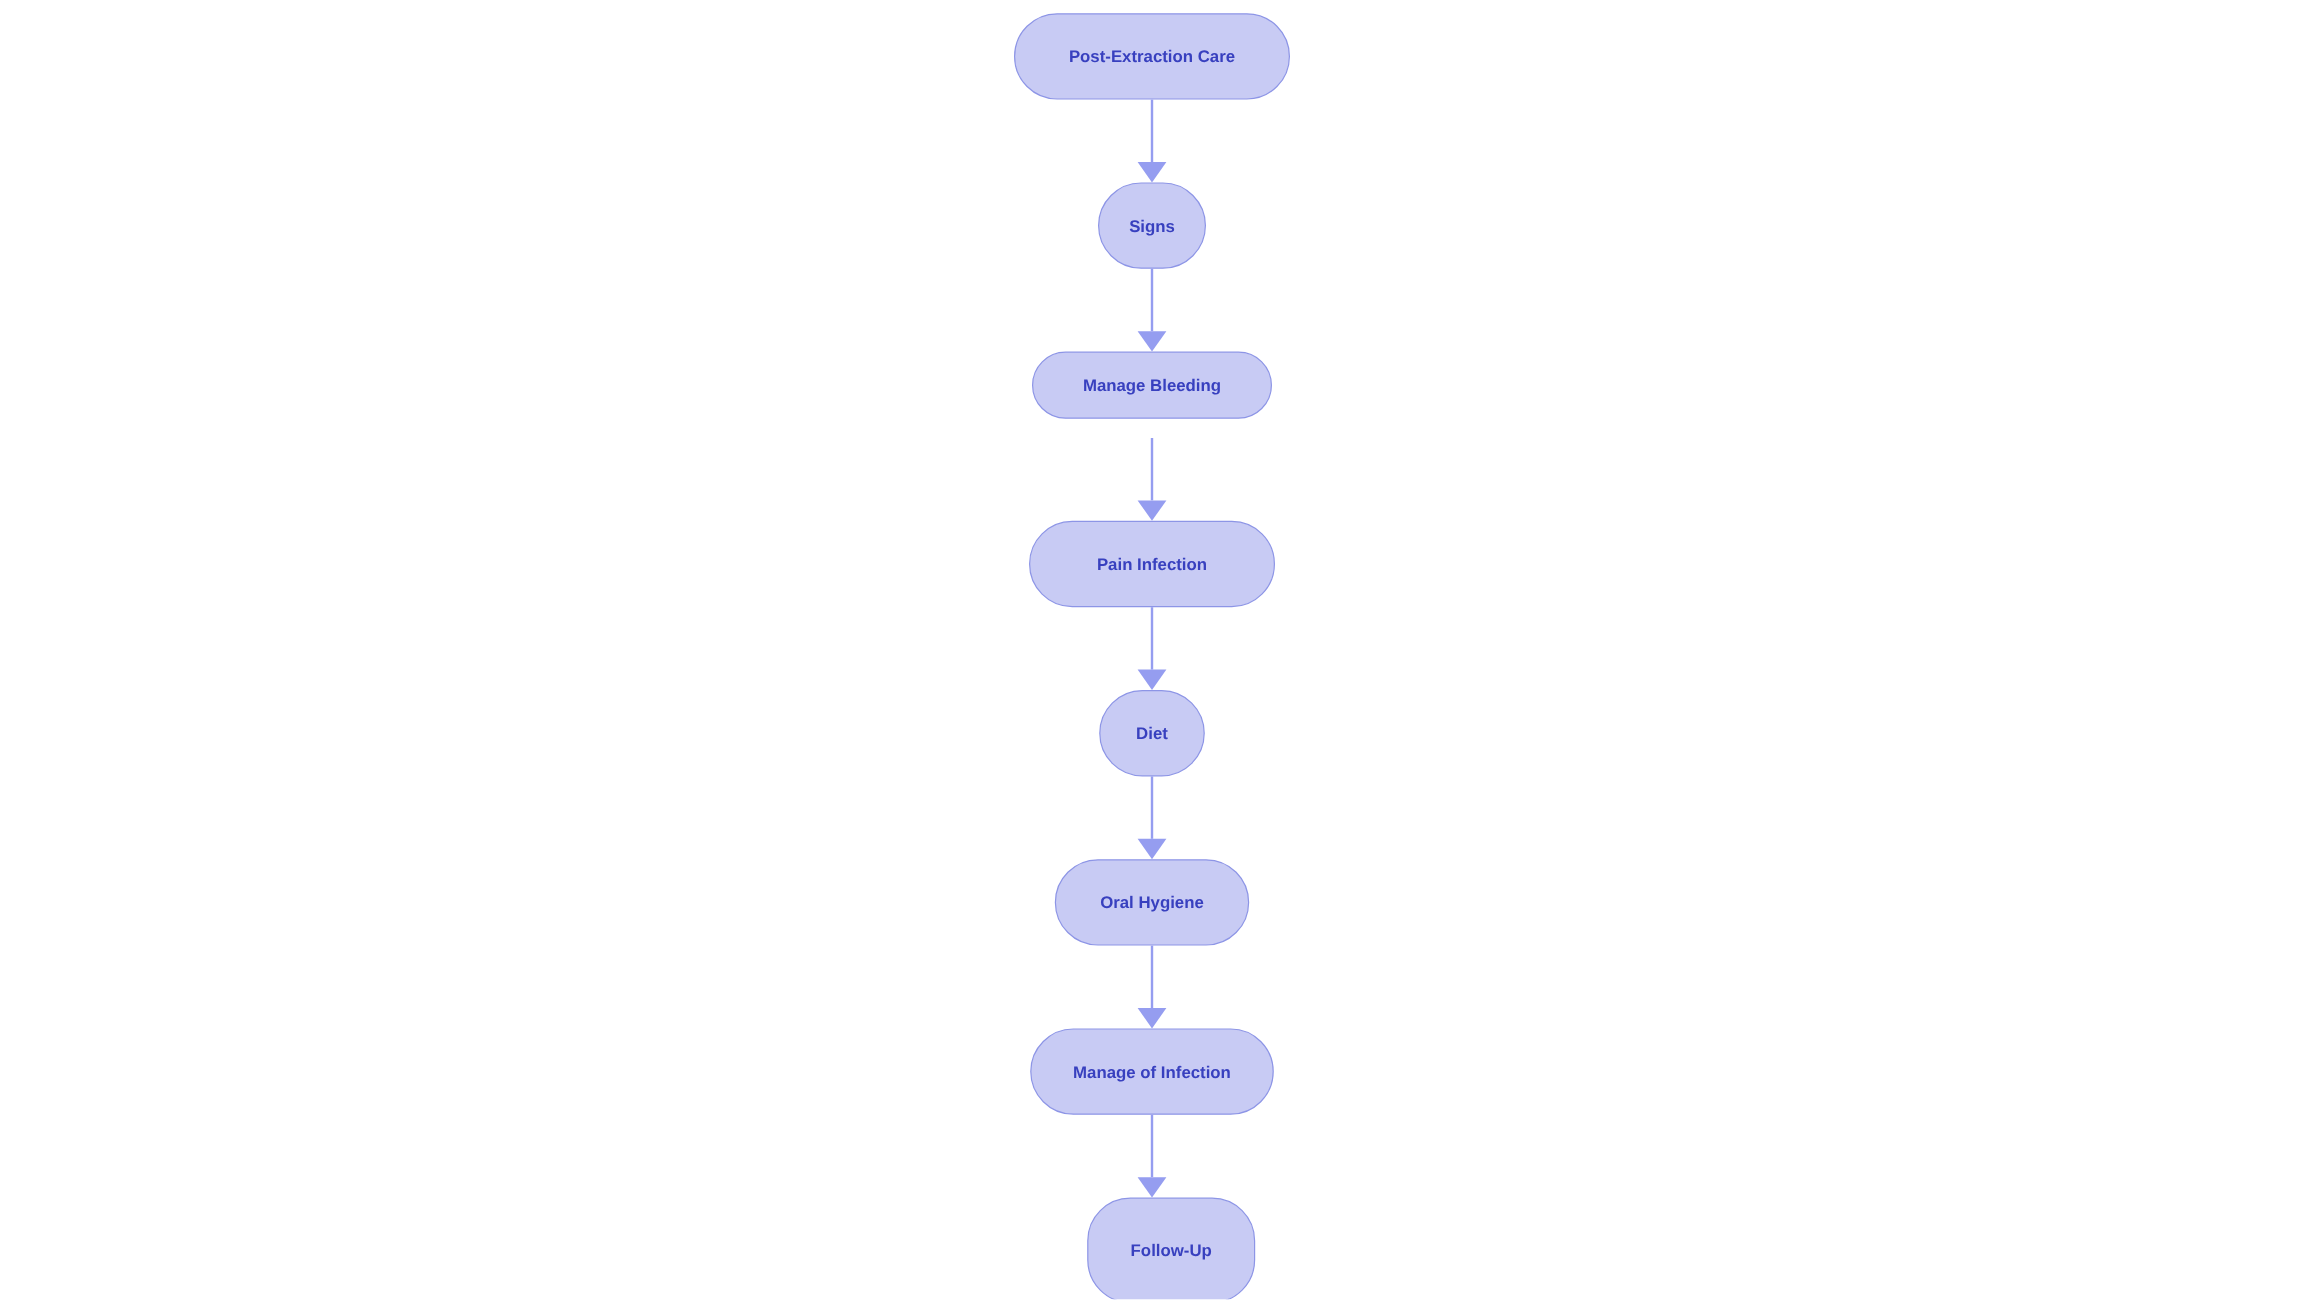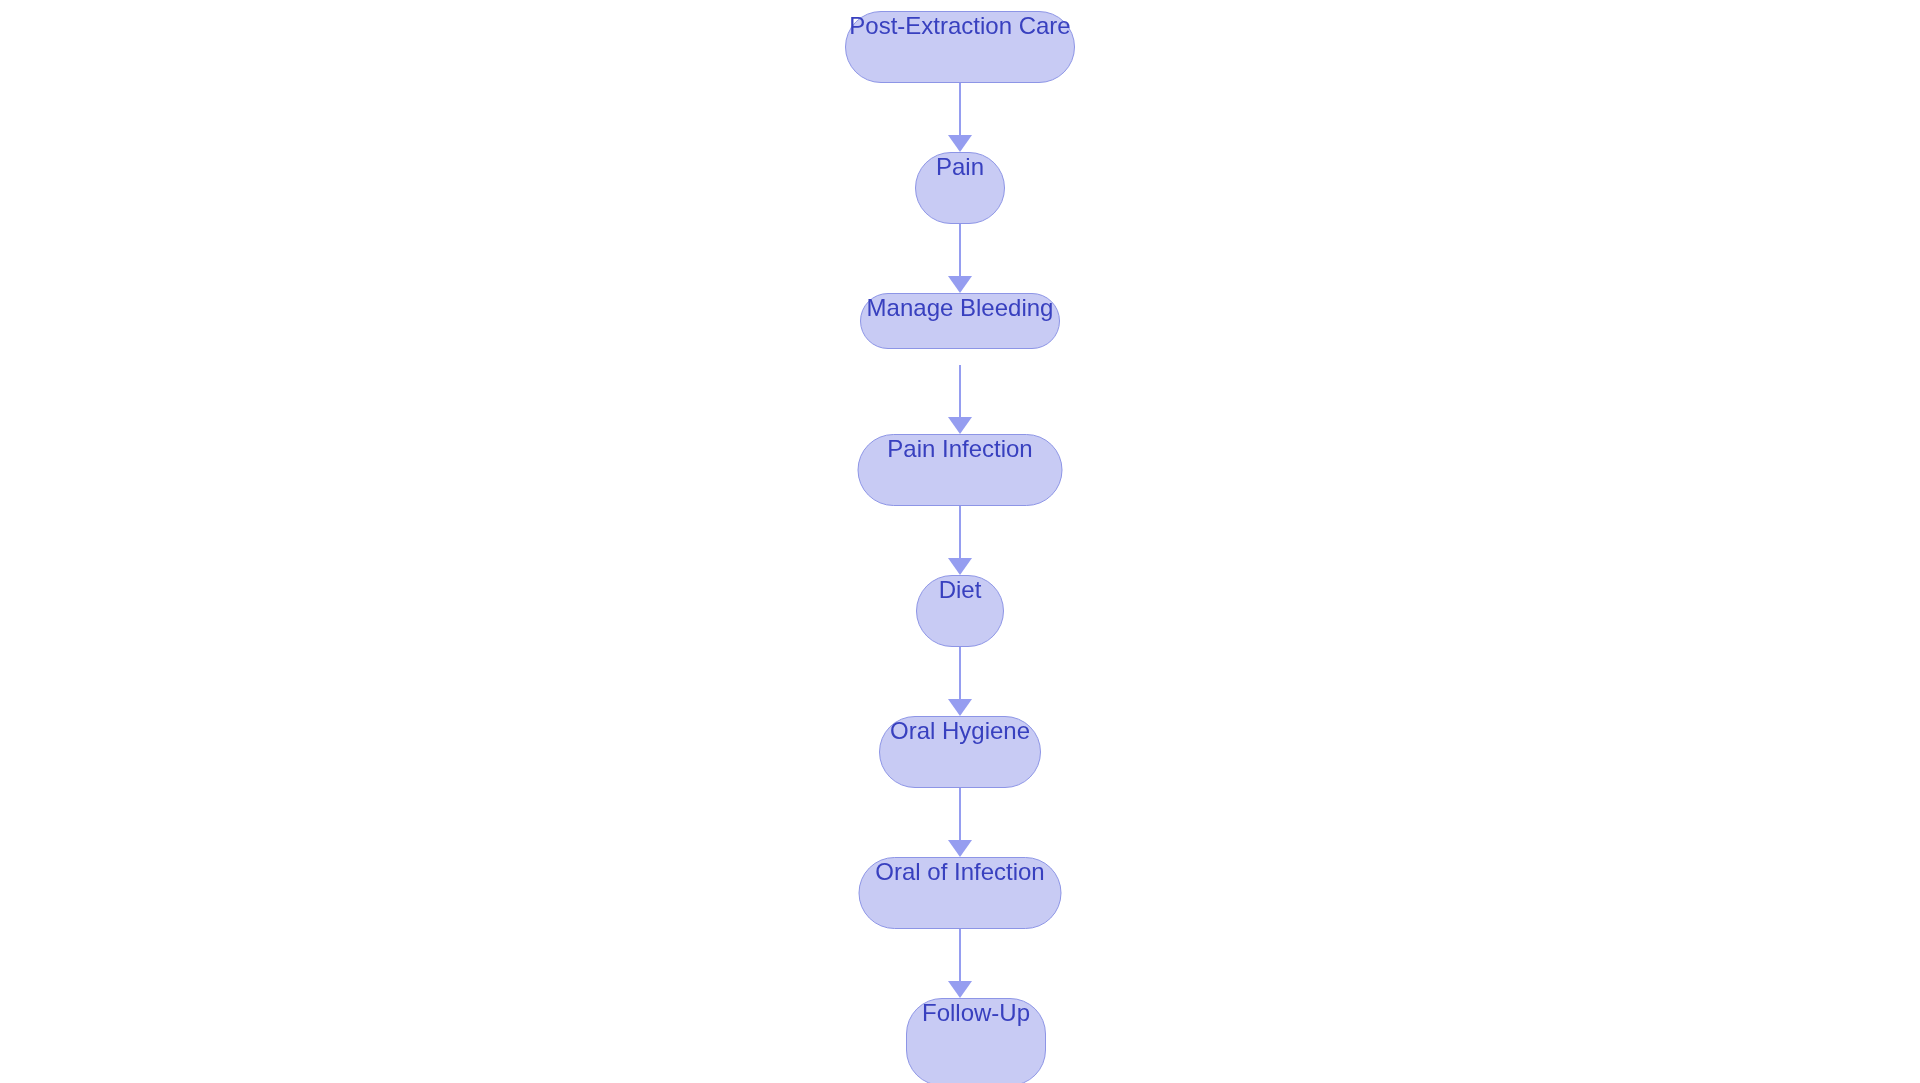"Post-Extraction Care" .node { align-items: flex-start -> center; font-size: 24px -> 14px; font-weight: none -> bold }
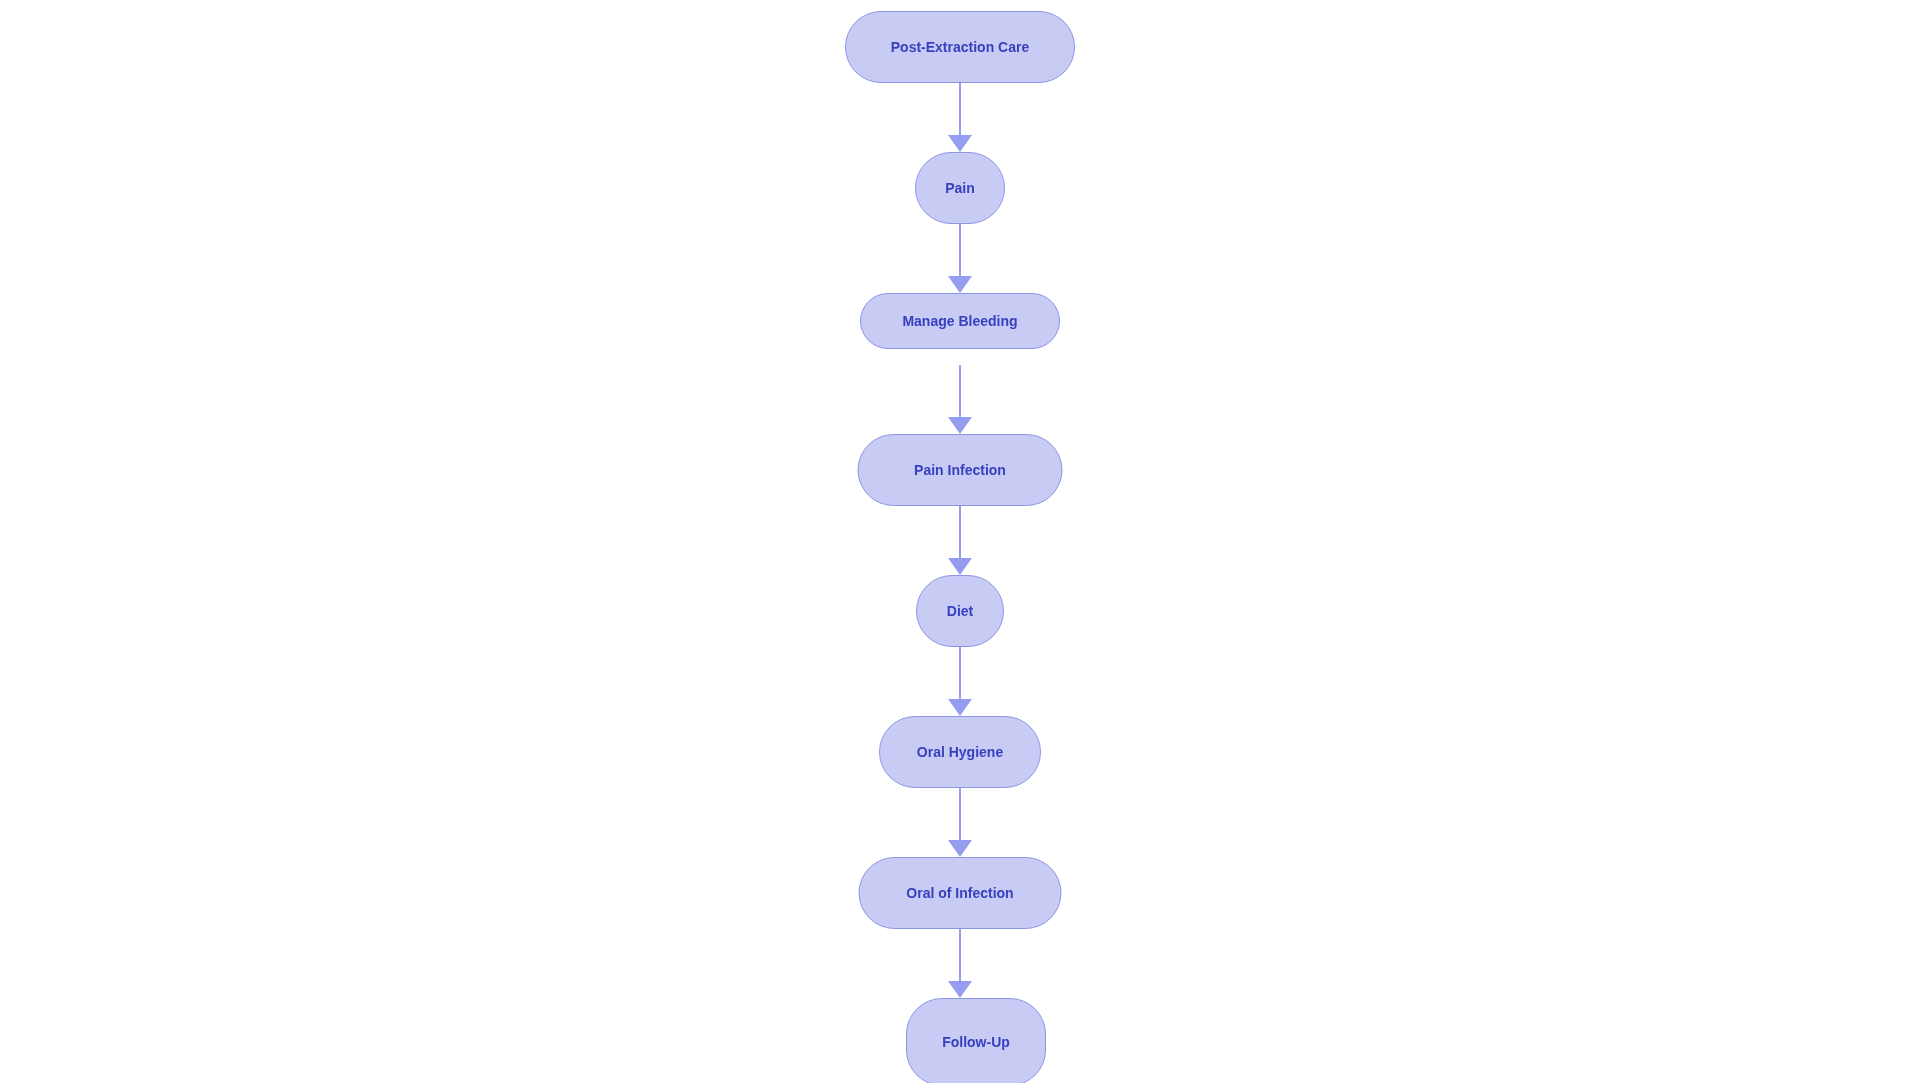"Pain" span { text: Pain -> Signs }
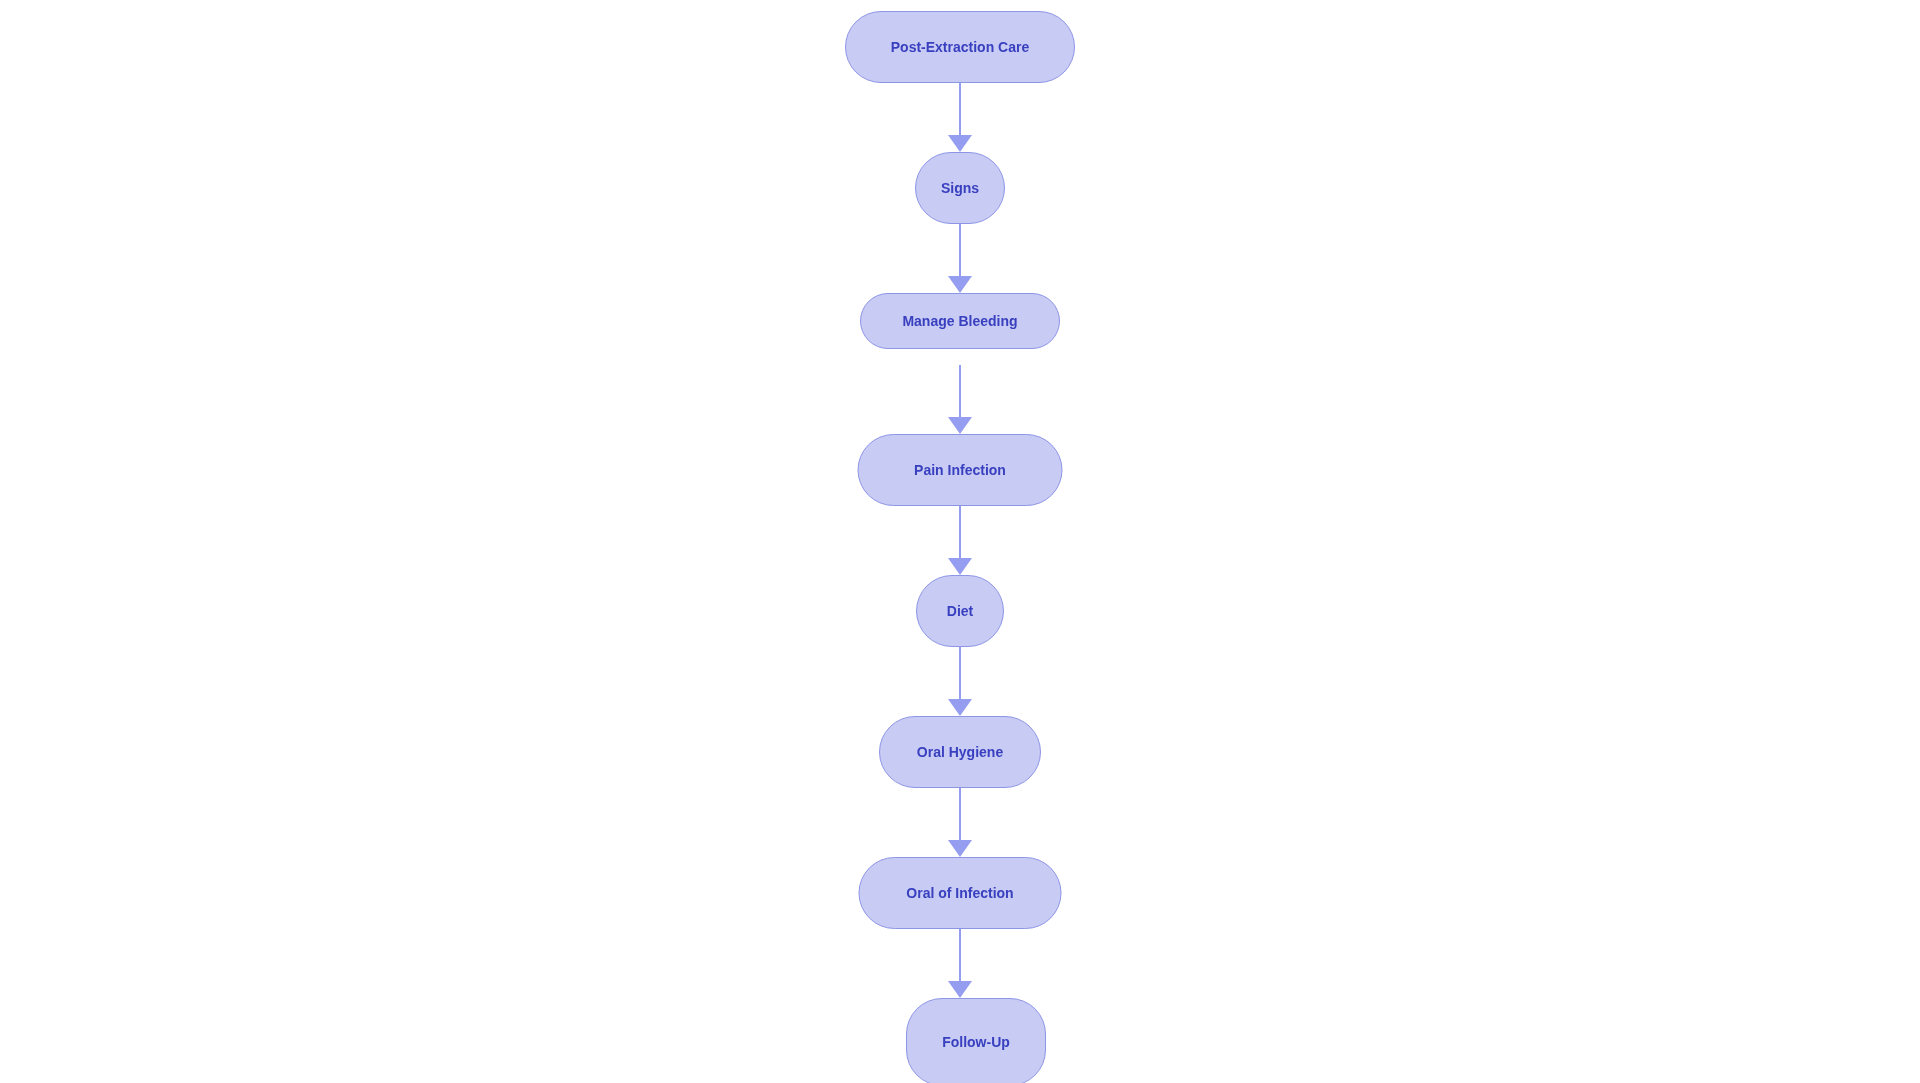"Oral of Infection" span { text: Oral -> Manage }
